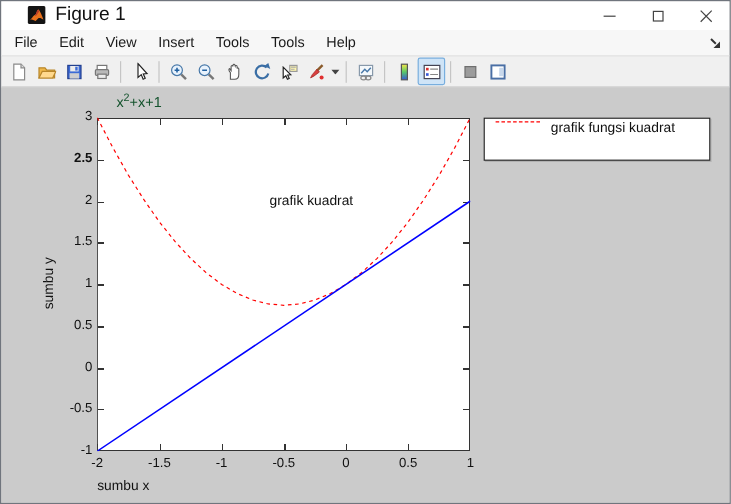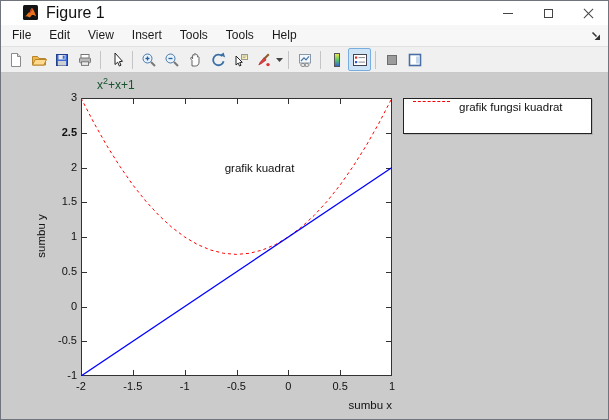"sumbu x" .xlabel { text-align: right -> left }
